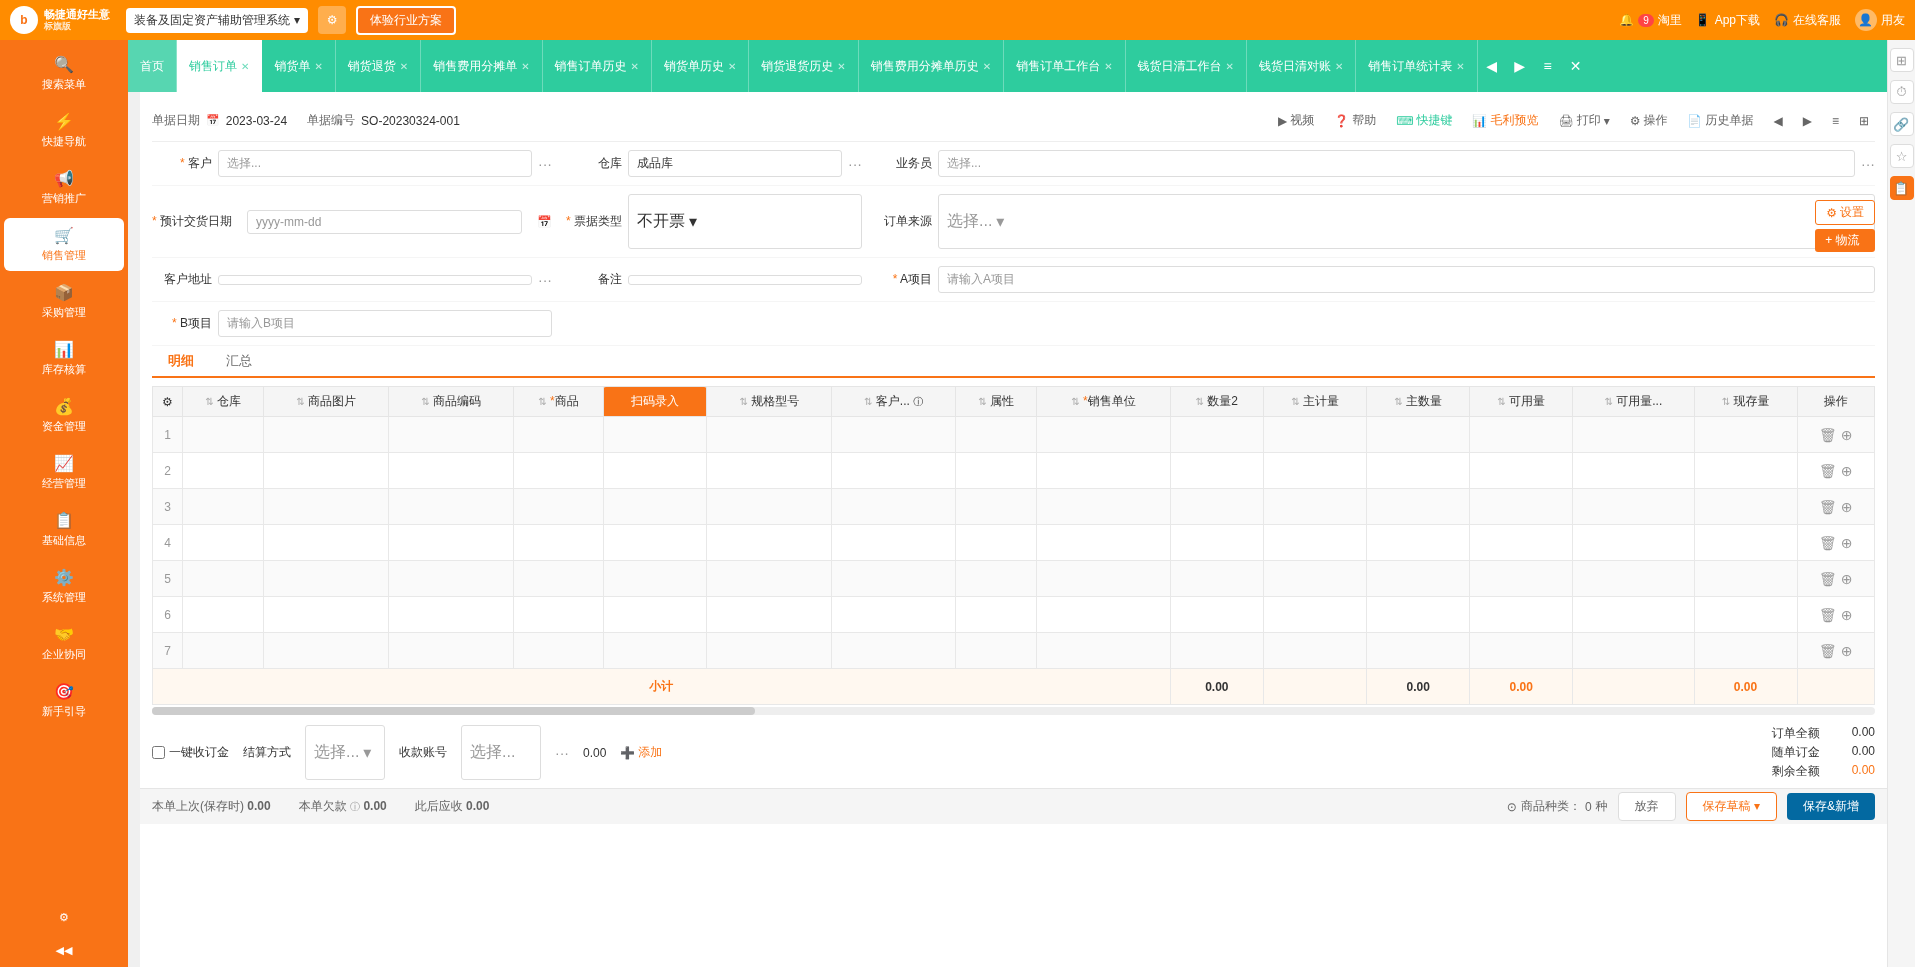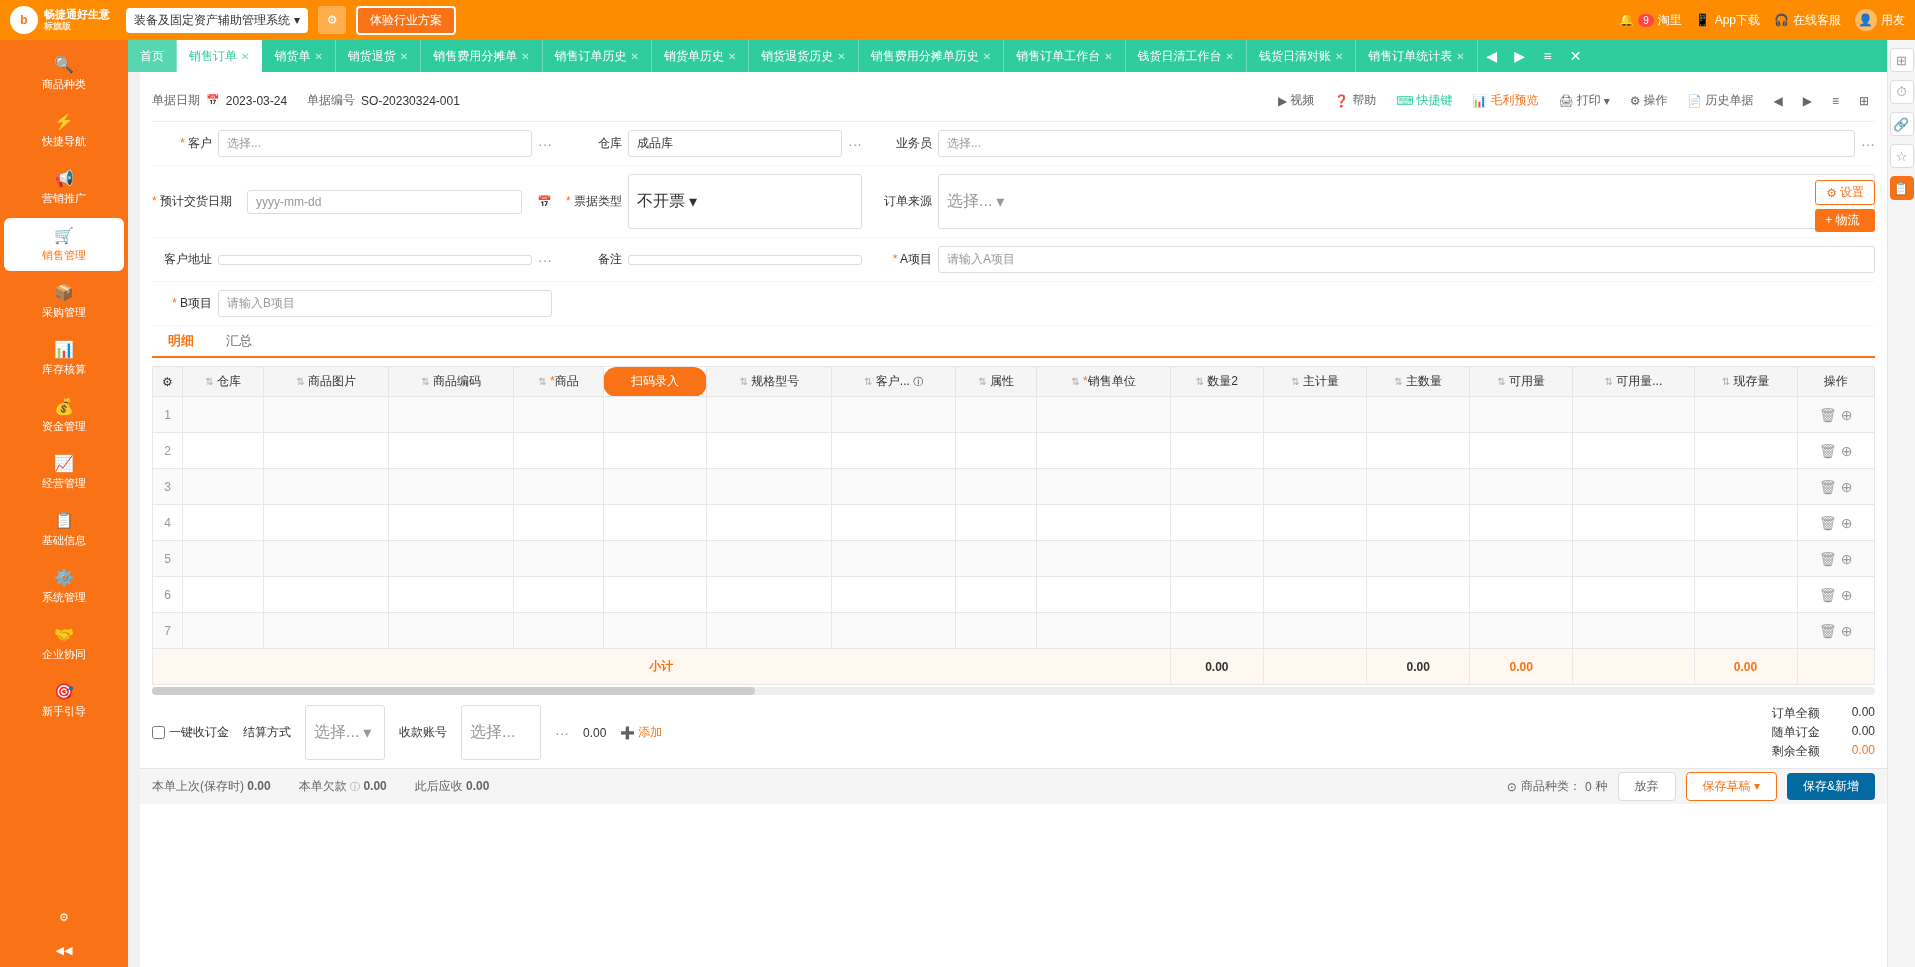"首页" .tab-bar { height: 32px -> 52px }
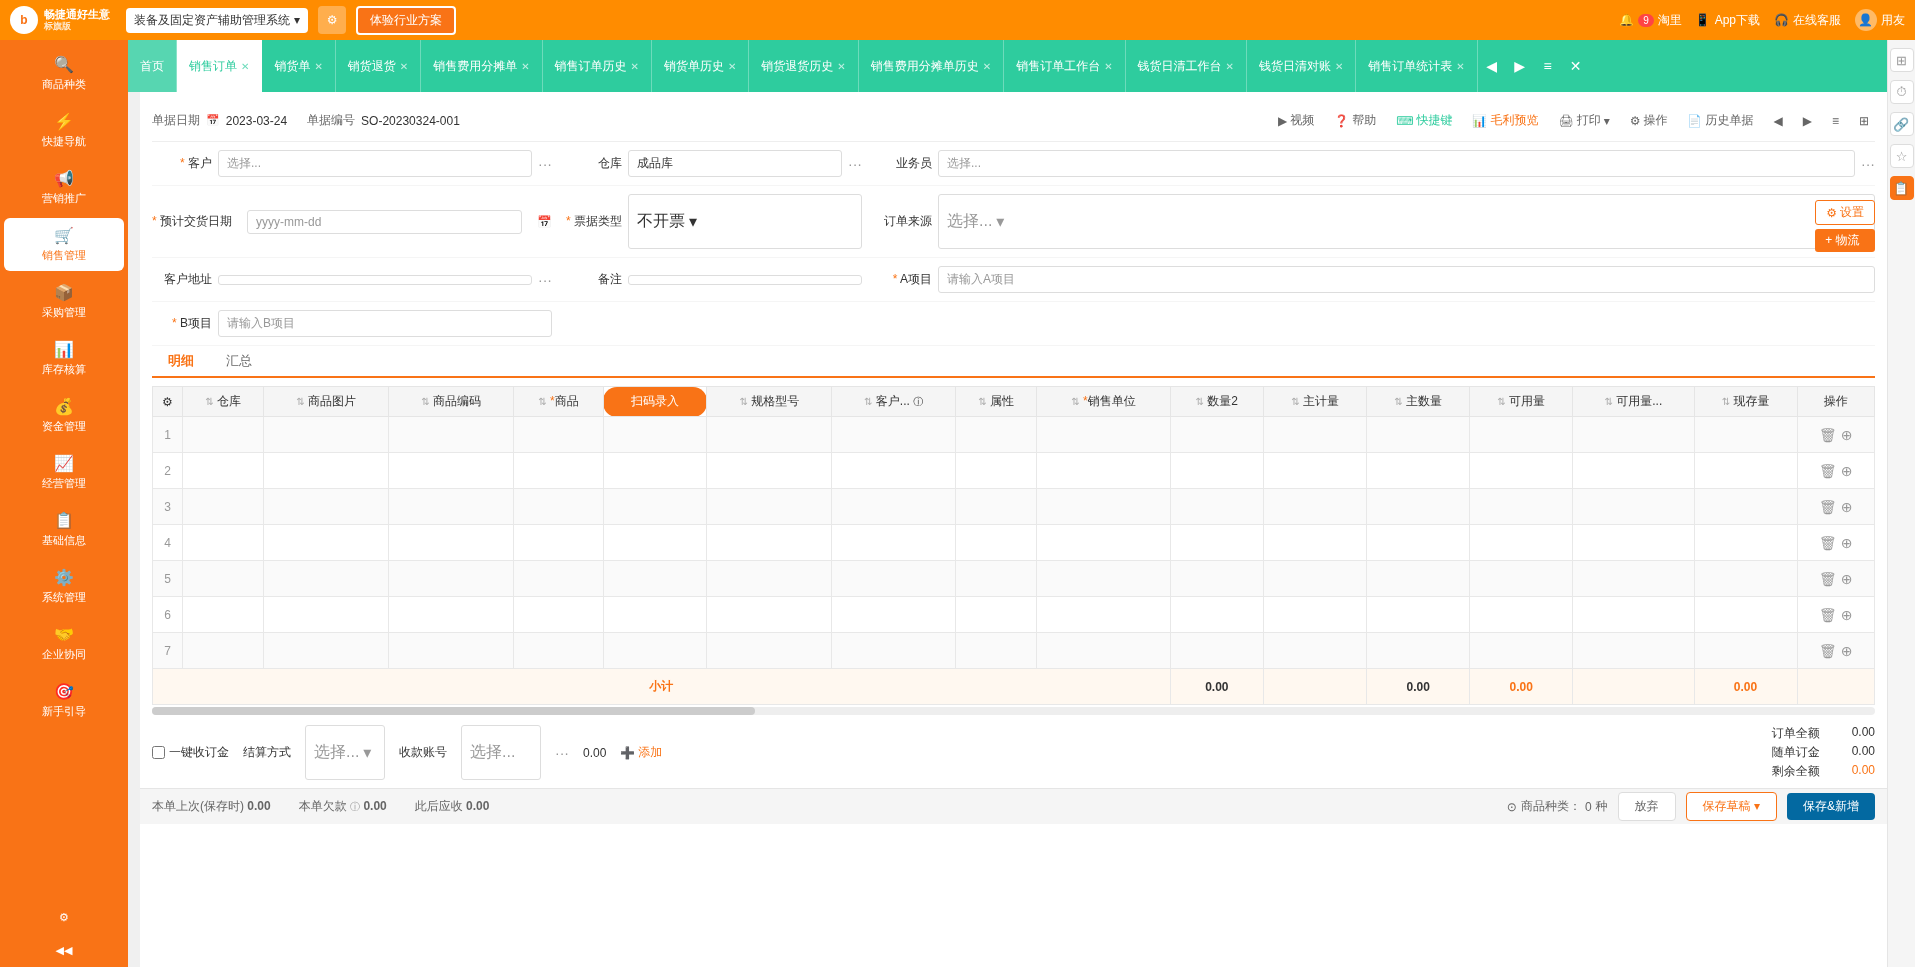"商品种类" span { text: 商品种类 -> 搜索菜单 }
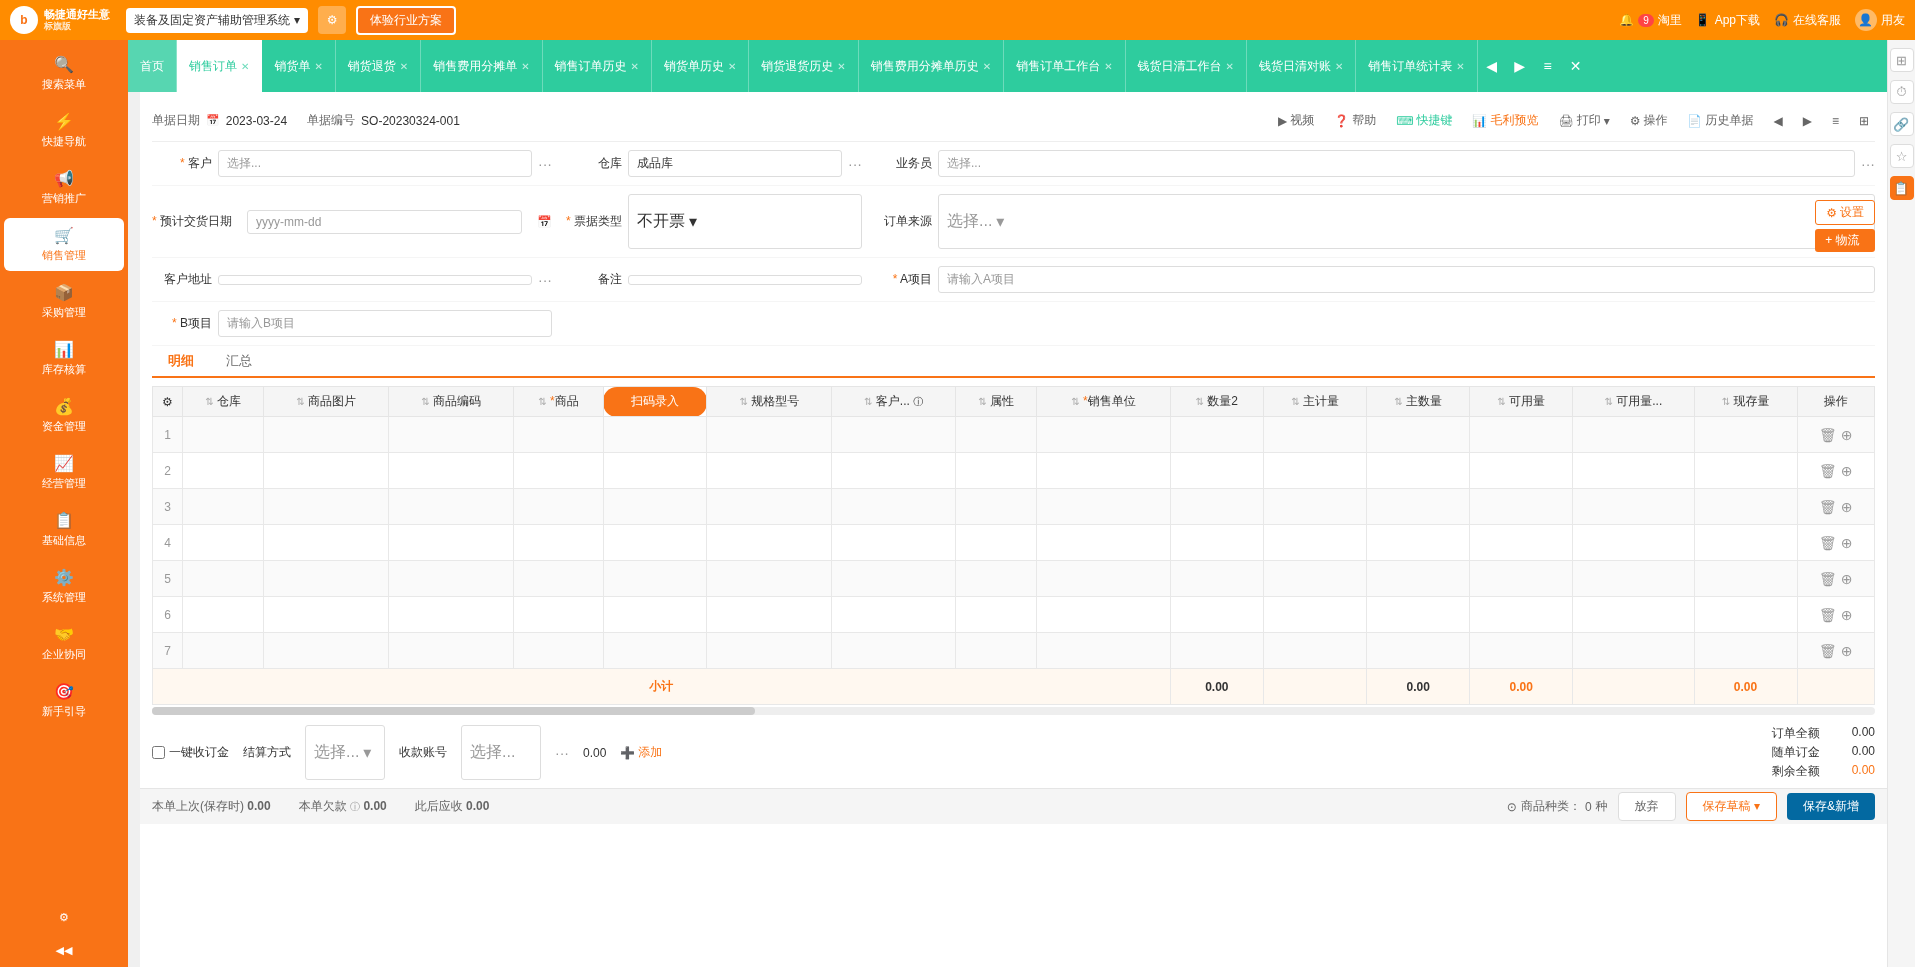"扫码录入" th { border-radius: 14px -> 3px }
